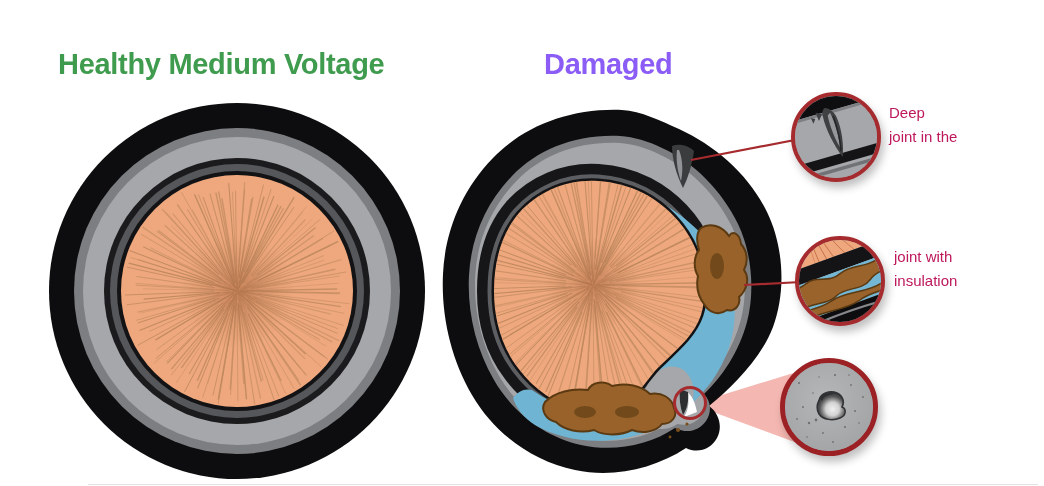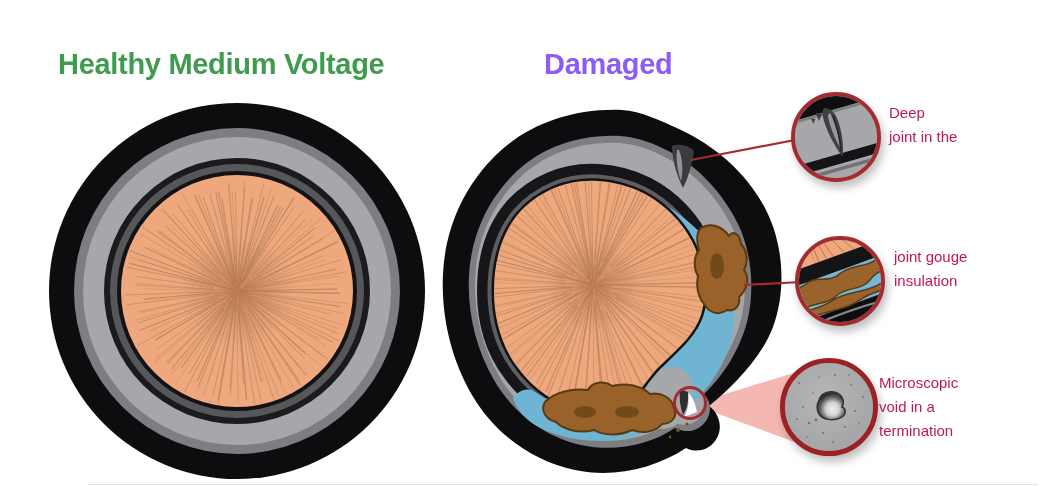"joint gouge" div { text: gouge -> with }
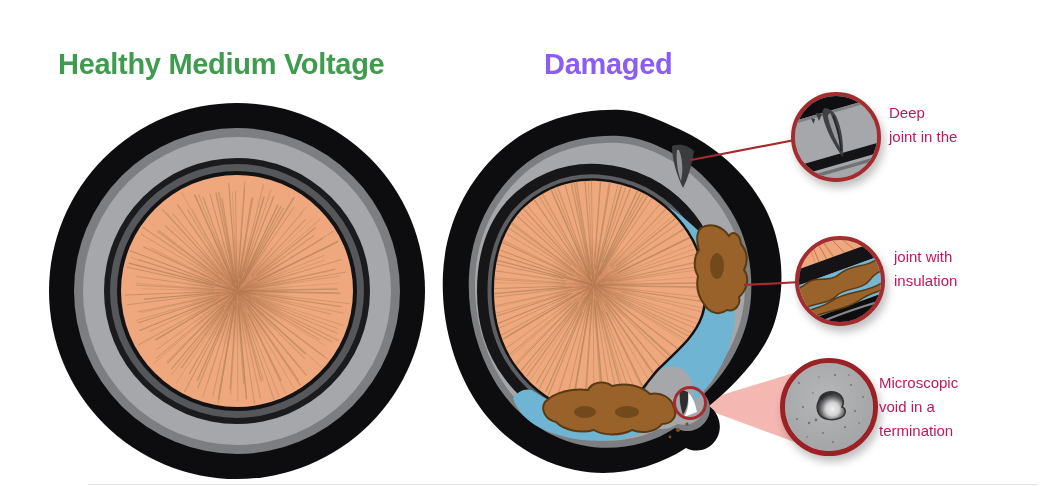"Microscopic" div.lbl { html: <div> <div>Microscopic</div> <div>void in a</div> <div>termination</div> </div> -> none }
